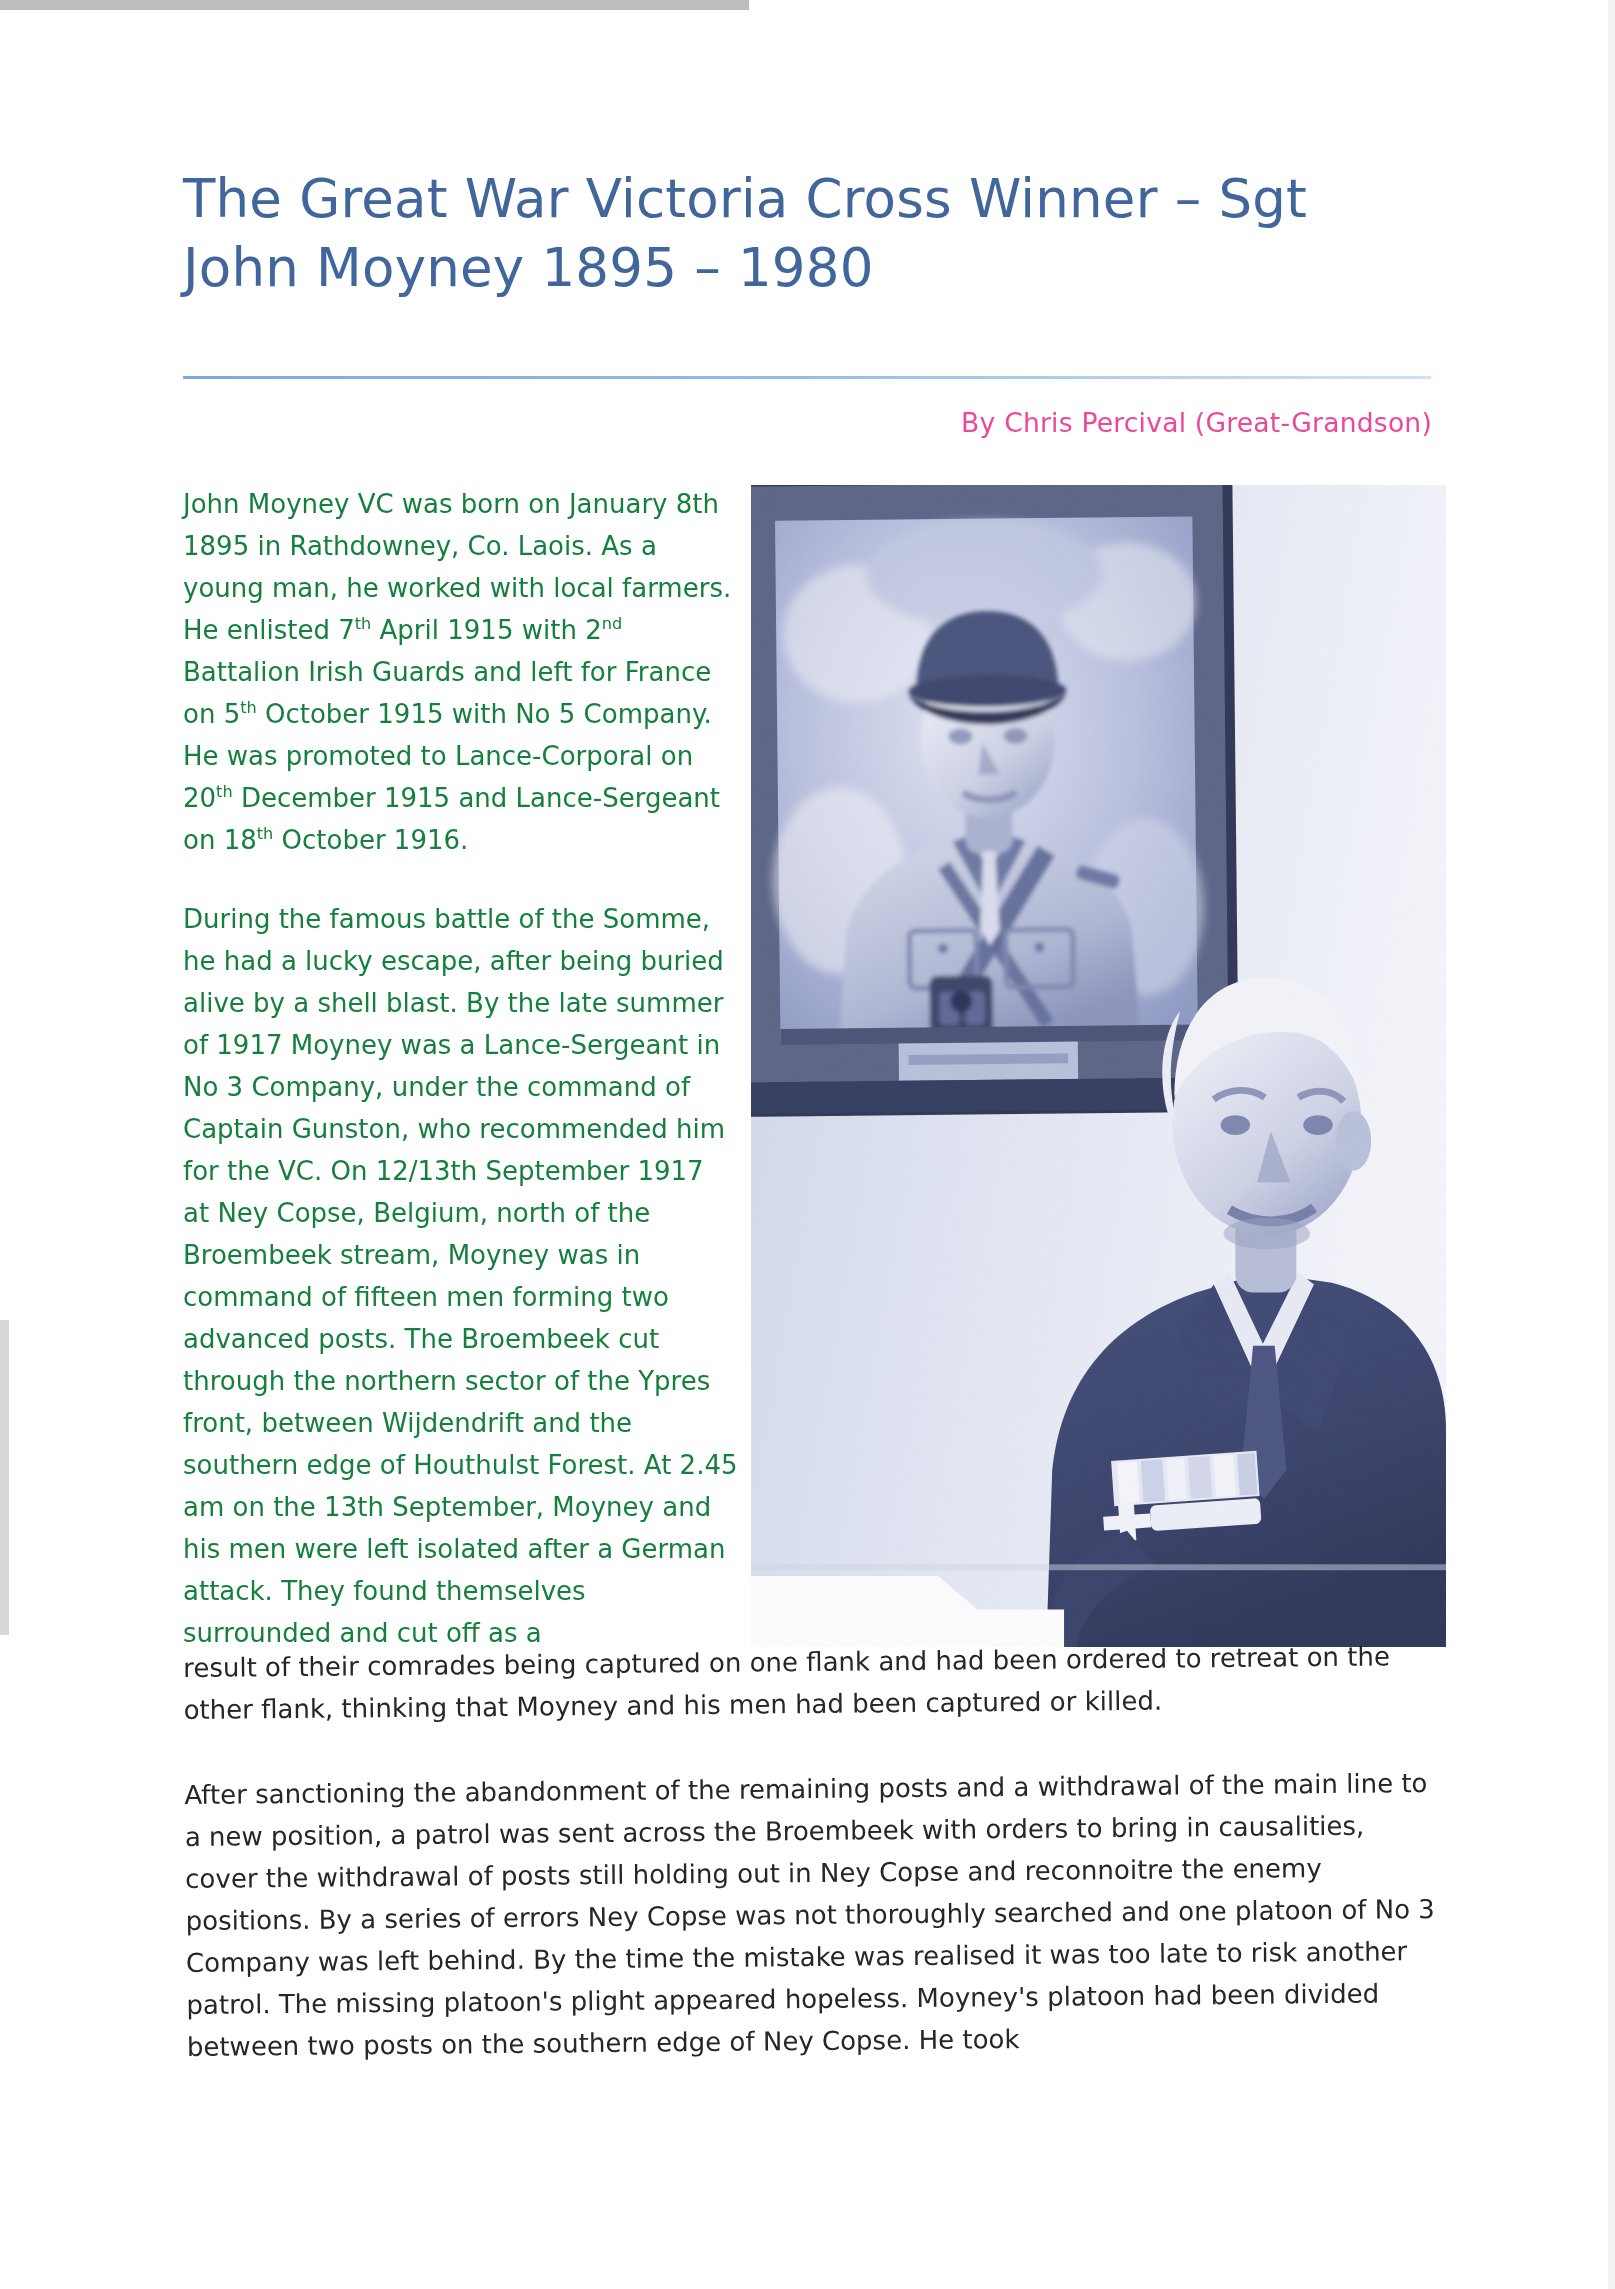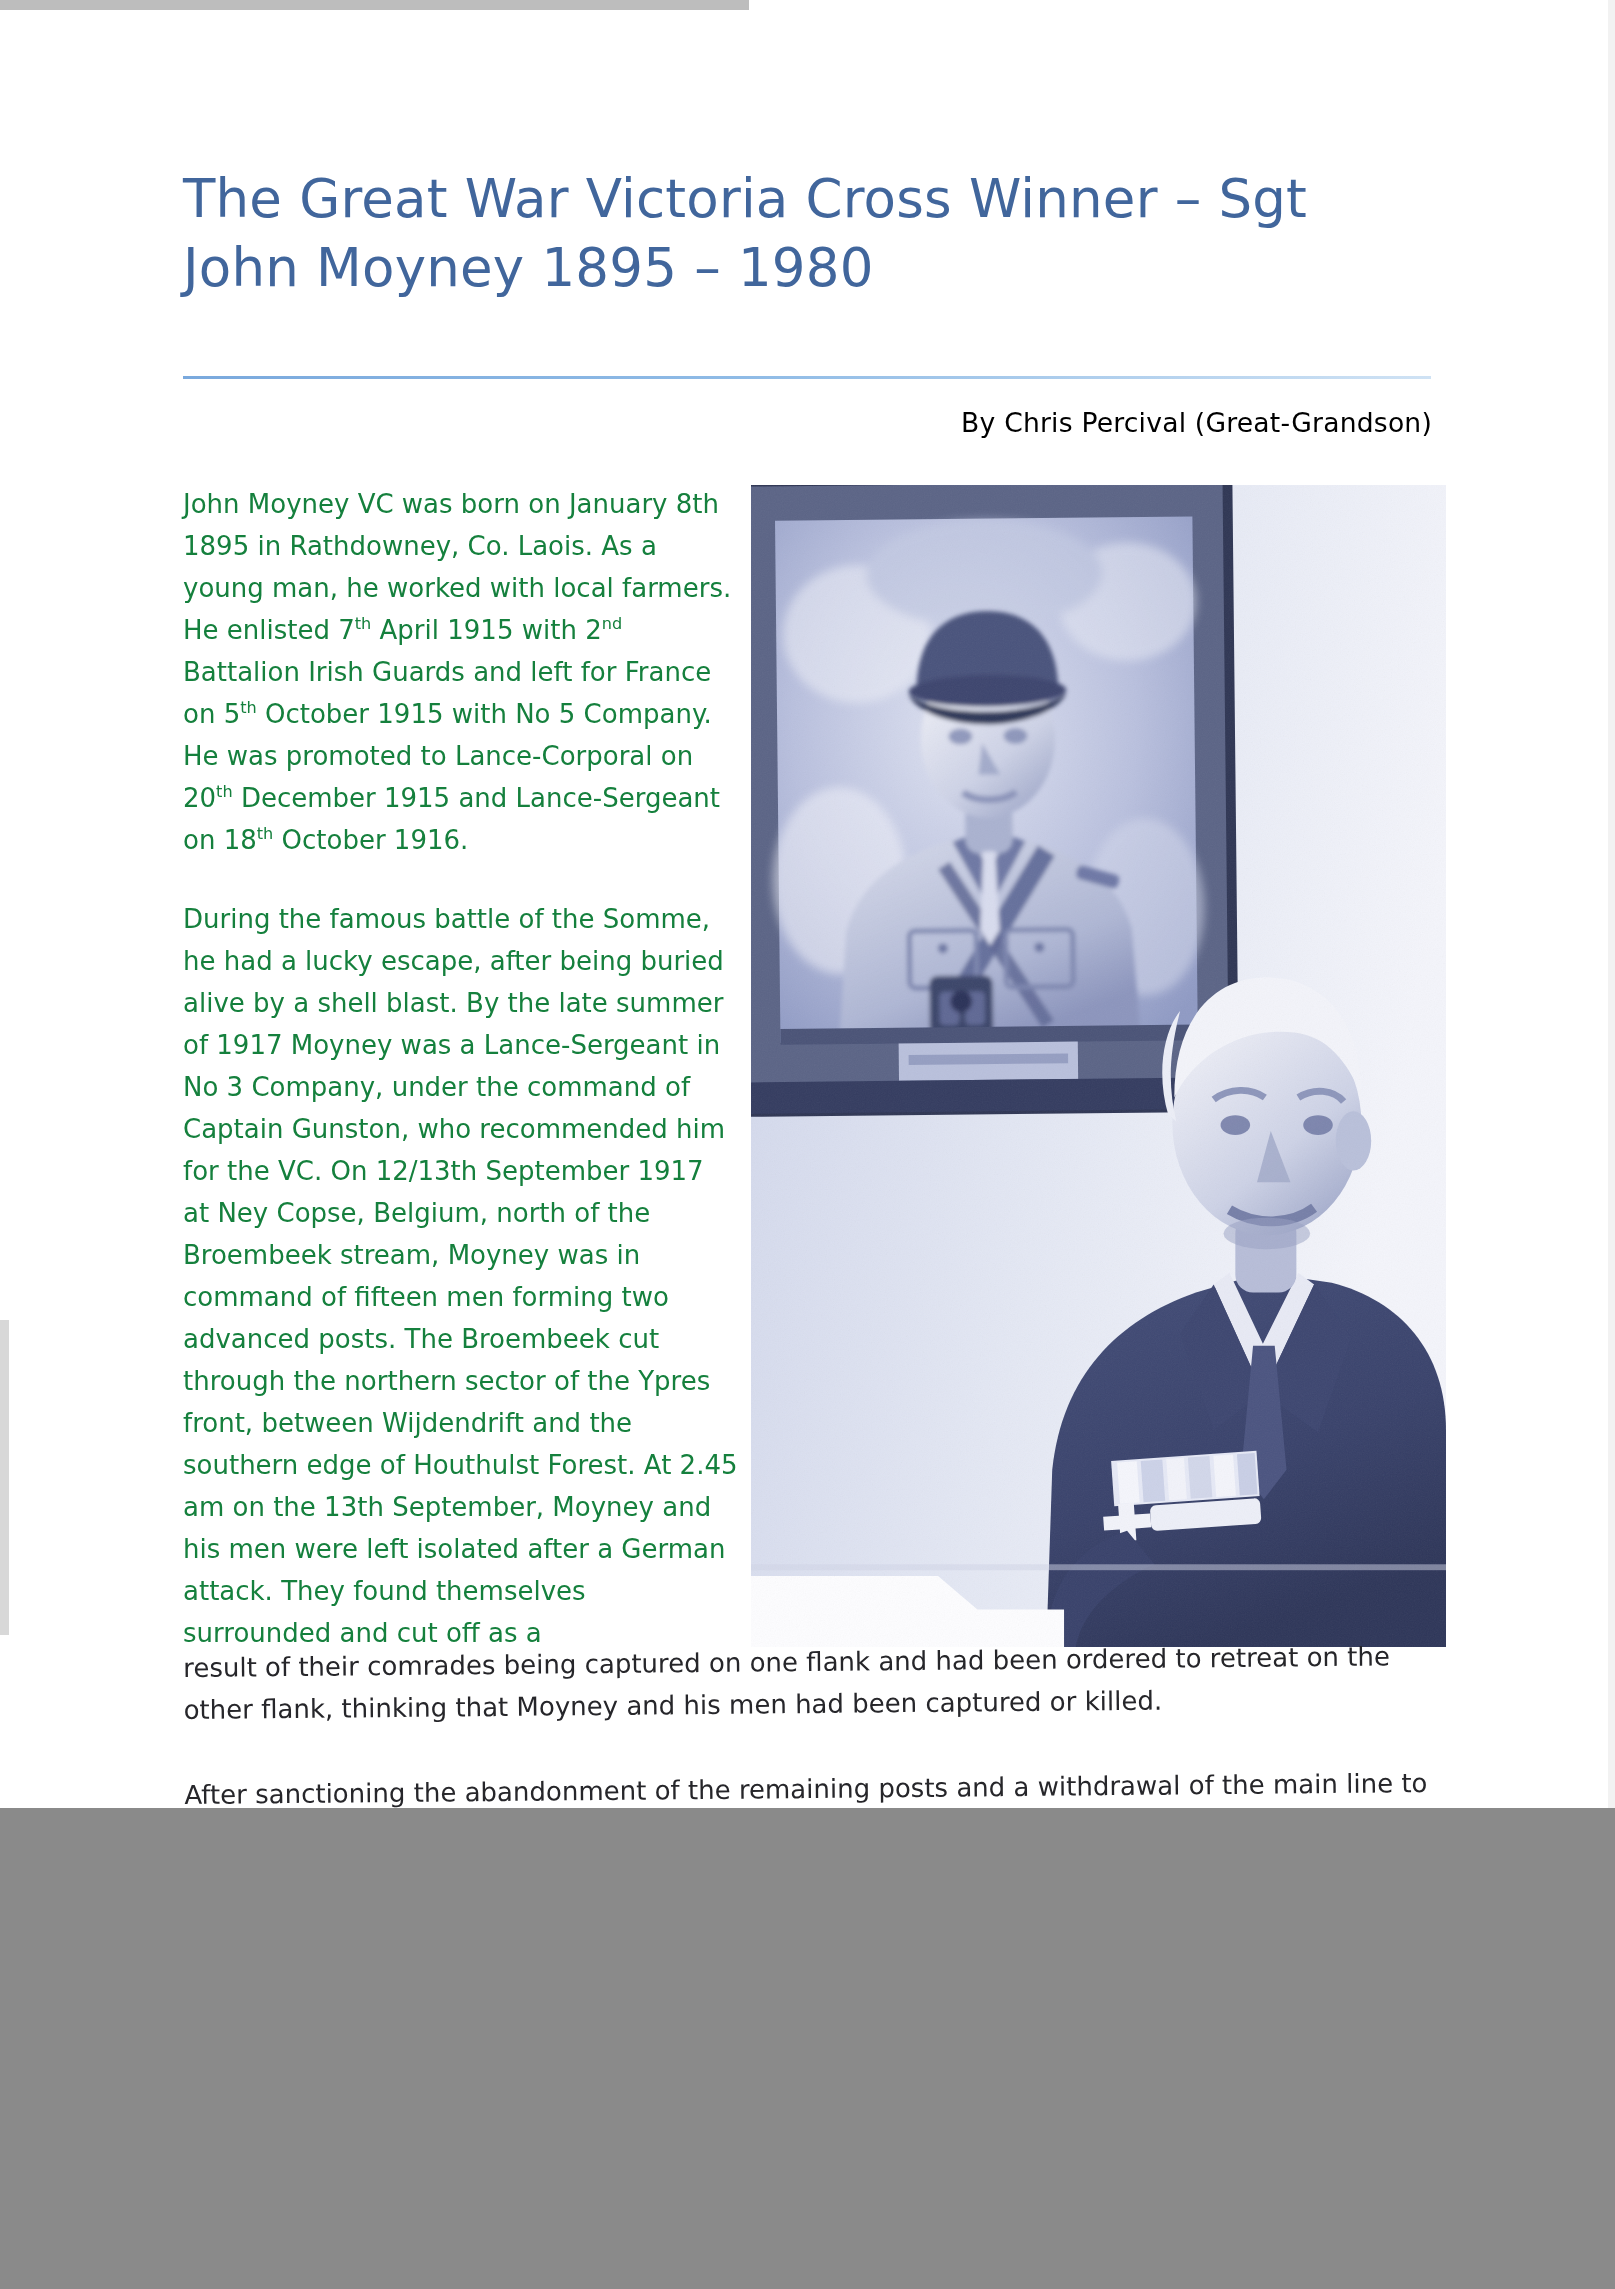"The Great War Victoria Cross" .page { height: 1808px -> 2289px }
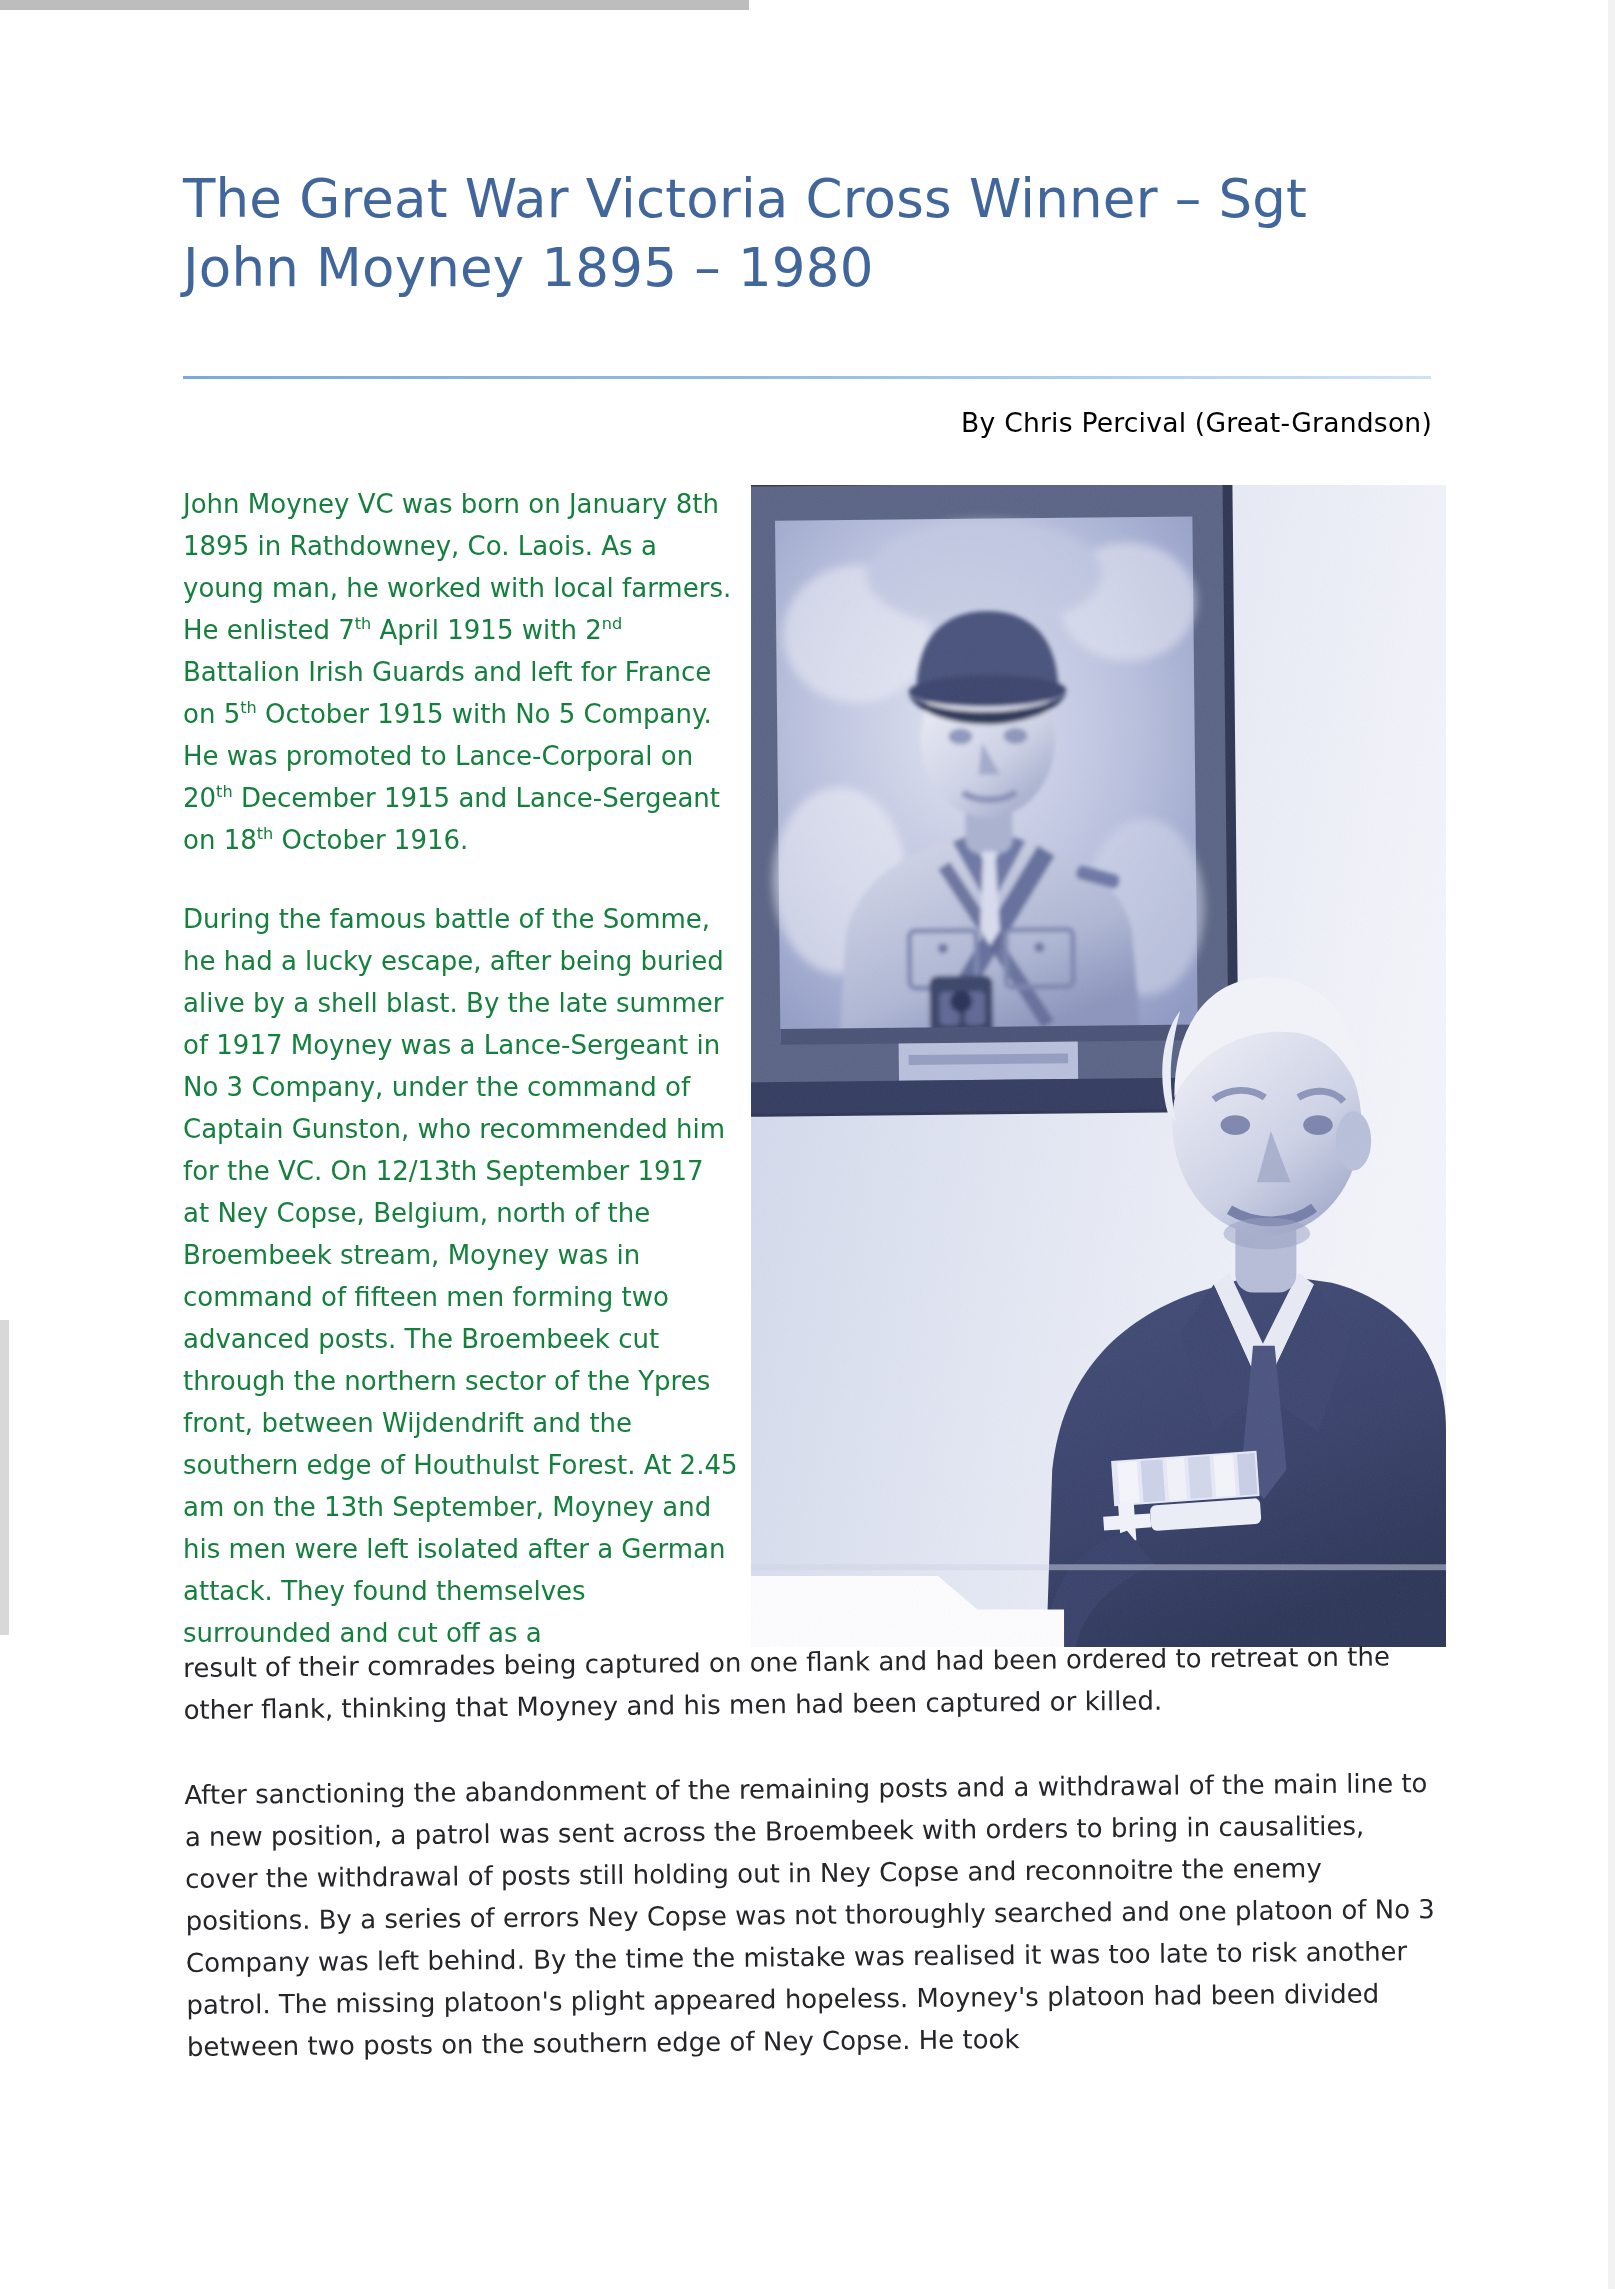"By Chris Percival (Great-Grandson)" .byline { color: #000000 -> #ec4899 }
